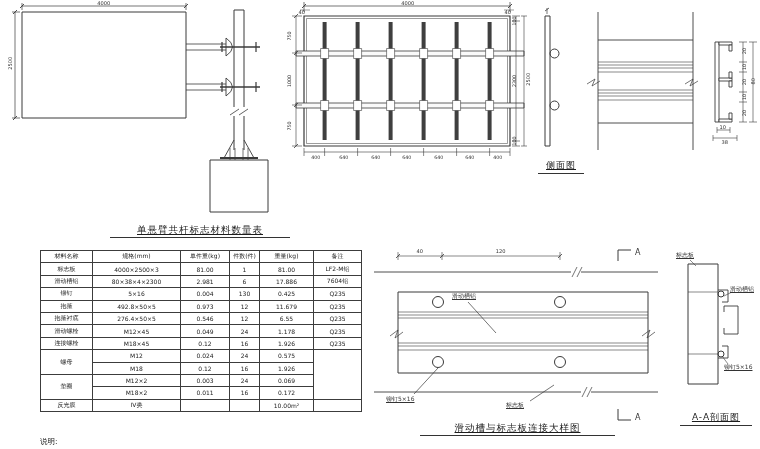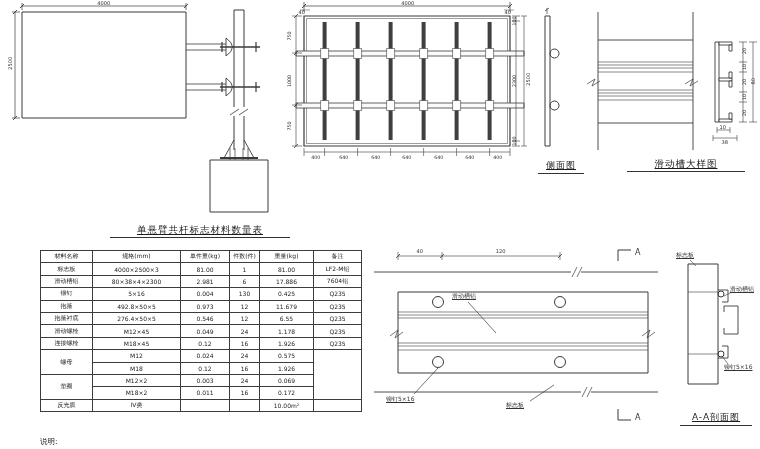"滑动槽大样图" div.cad-title { html: <div>滑动槽大样图</div> -> none }
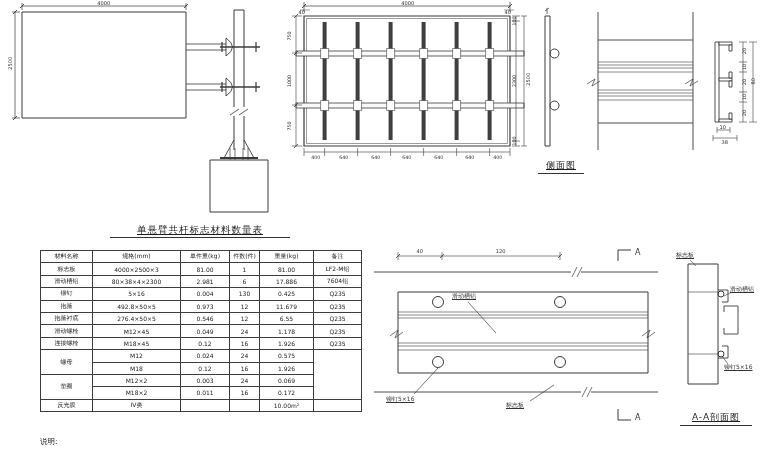"滑动槽与标志板连接大样图" div.cad-title { html: none -> <div>滑动槽与标志板连接大样图</div> }
